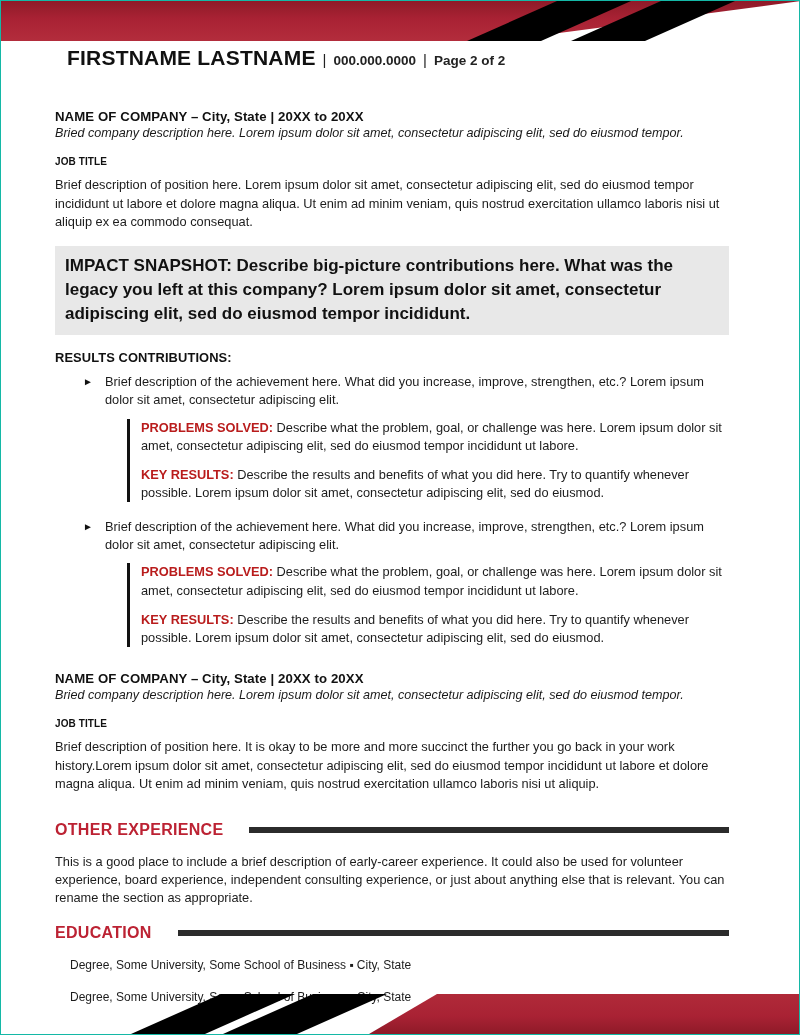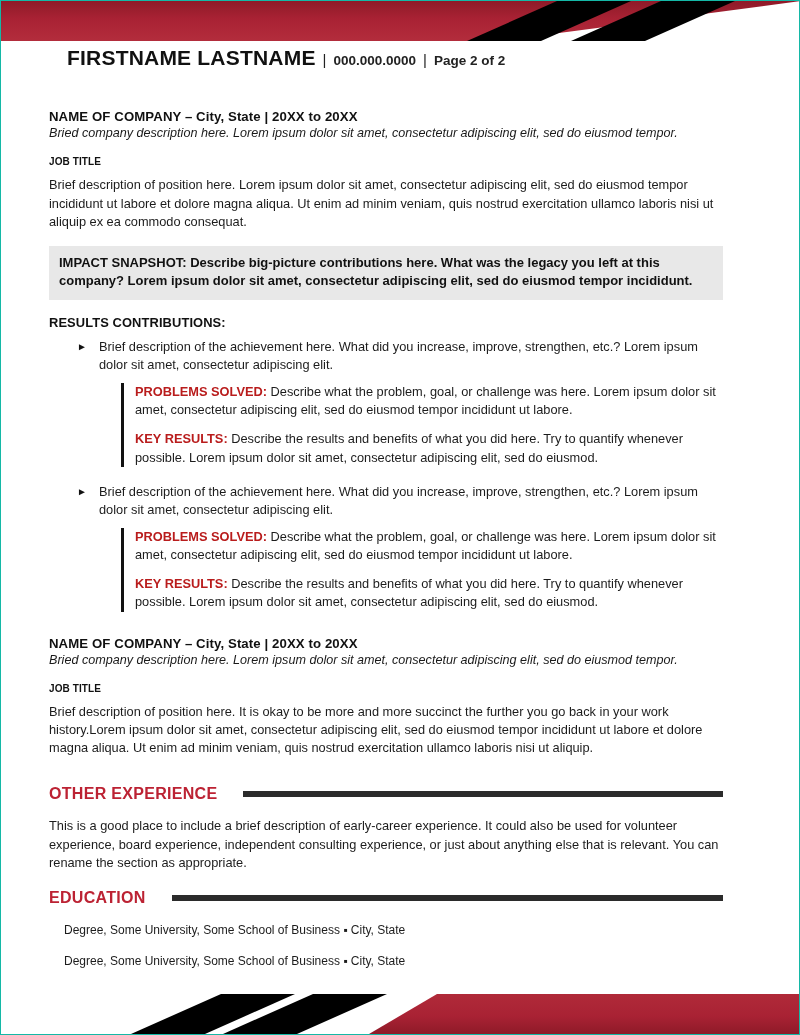"NAME OF COMPANY – City," .content { left: 48px -> 54px }
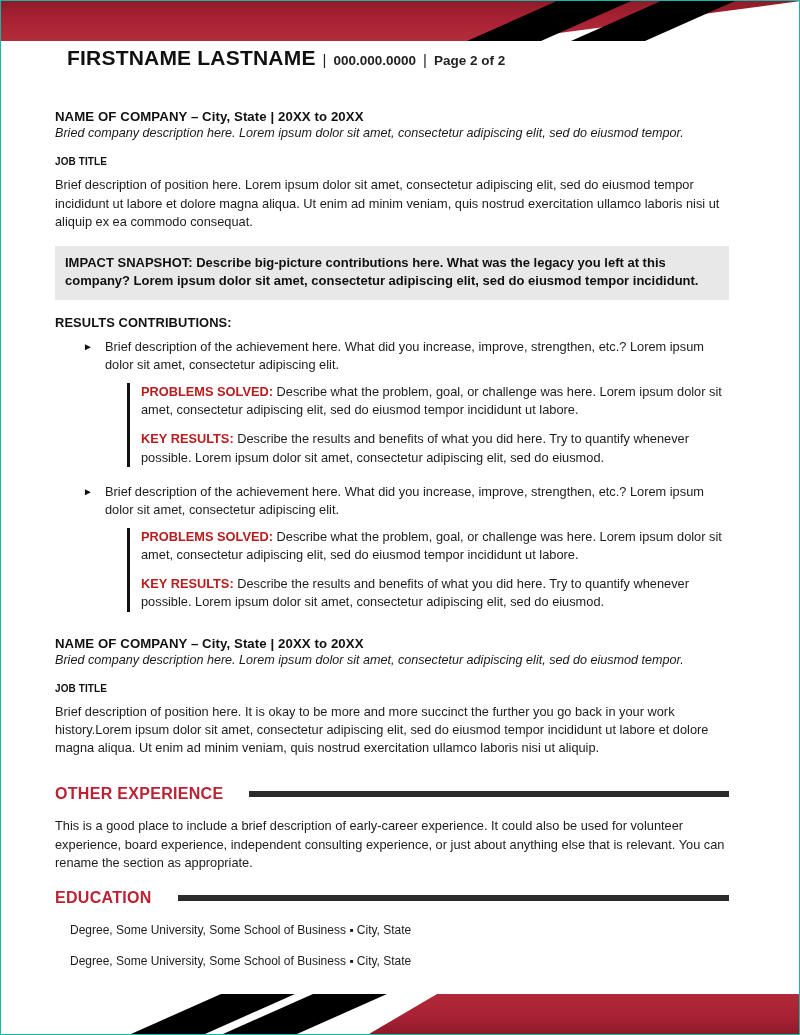"IMPACT SNAPSHOT: Describe big-picture" .impact-text { font-size: 13px -> 17px }
